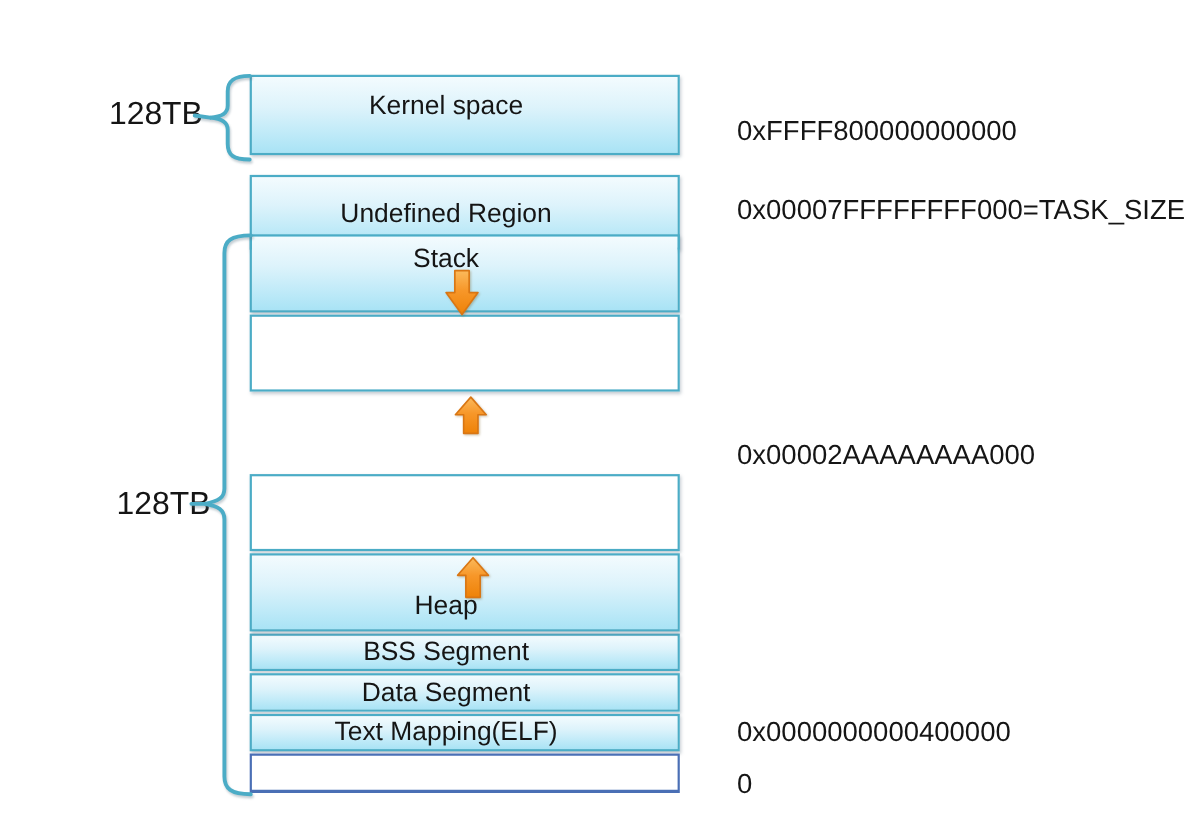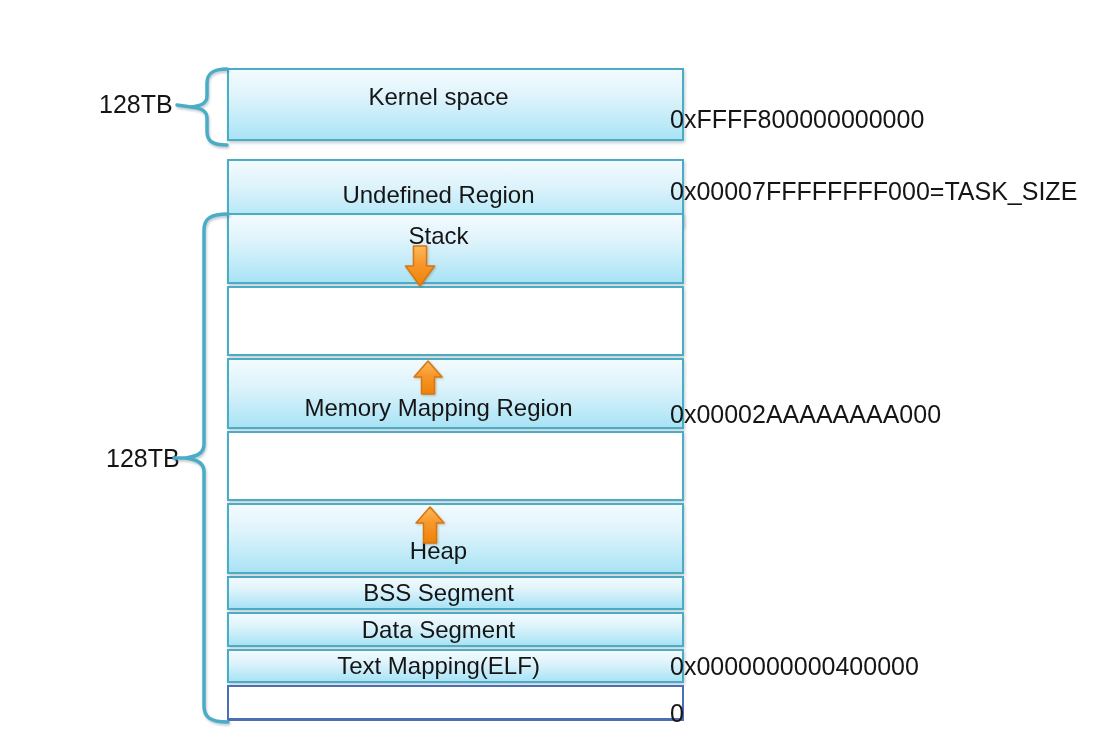"128TB" .size-label { font-size: 25px -> 29px }
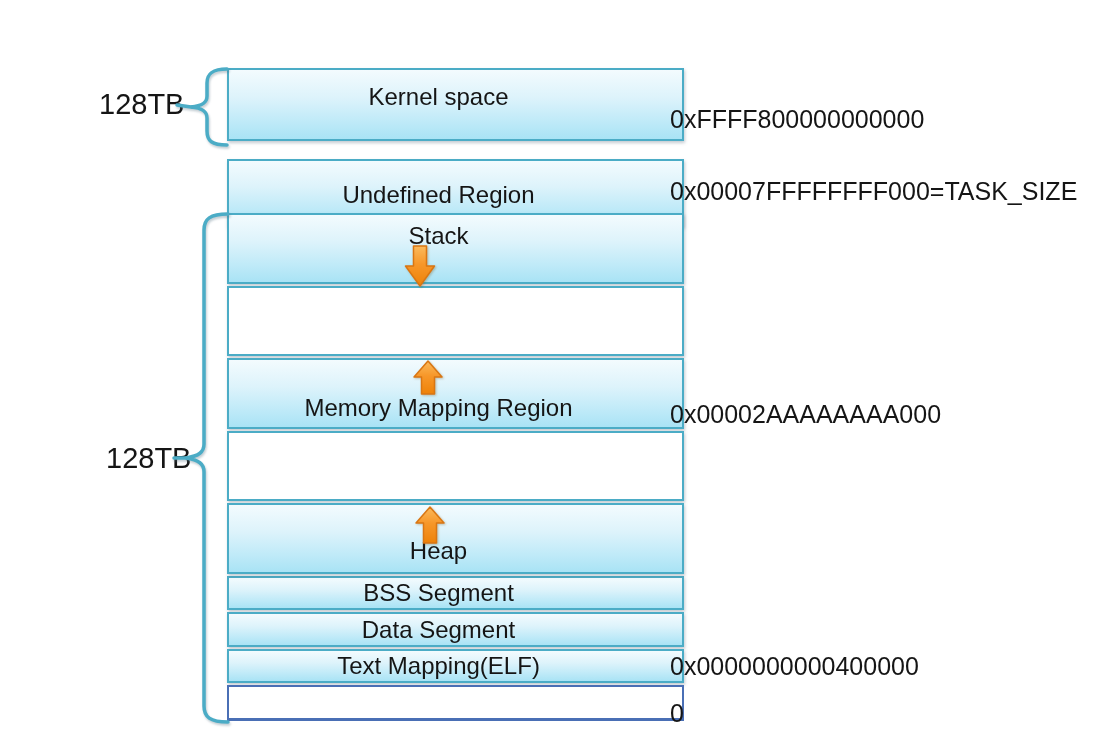"Kernel space" .region { width: 457px -> 391px }
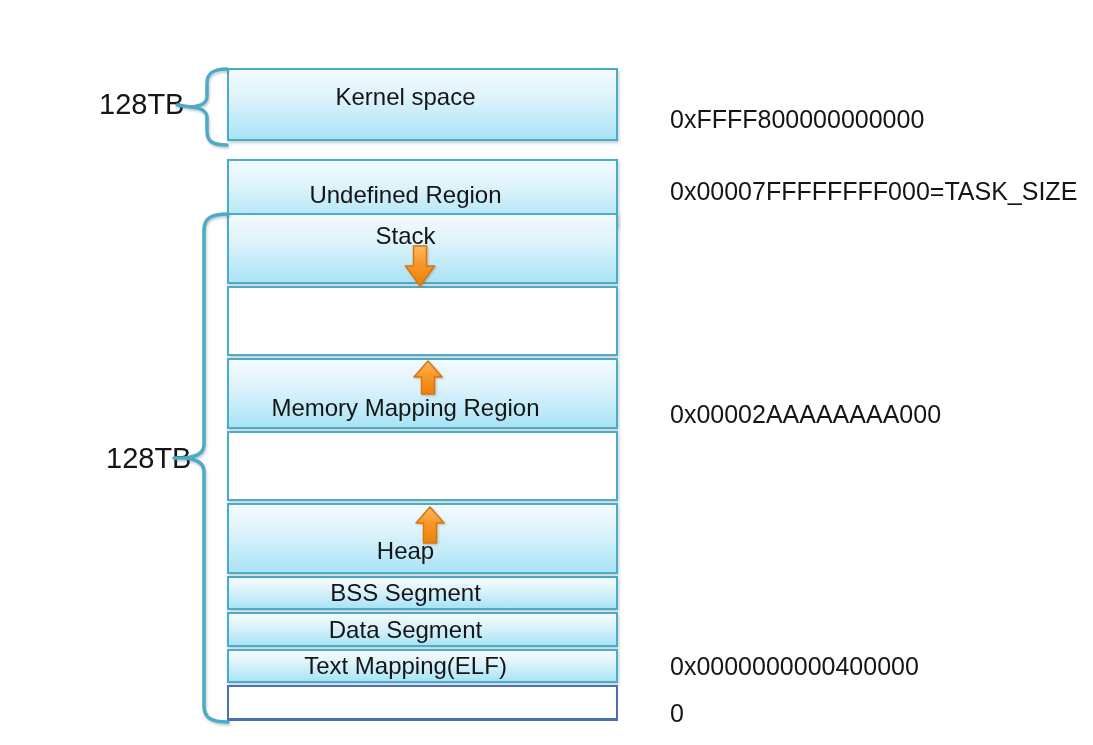"Memory Mapping Region" div.region { html: <div> <div>Memory Mapping Region</div> </div> -> none }
